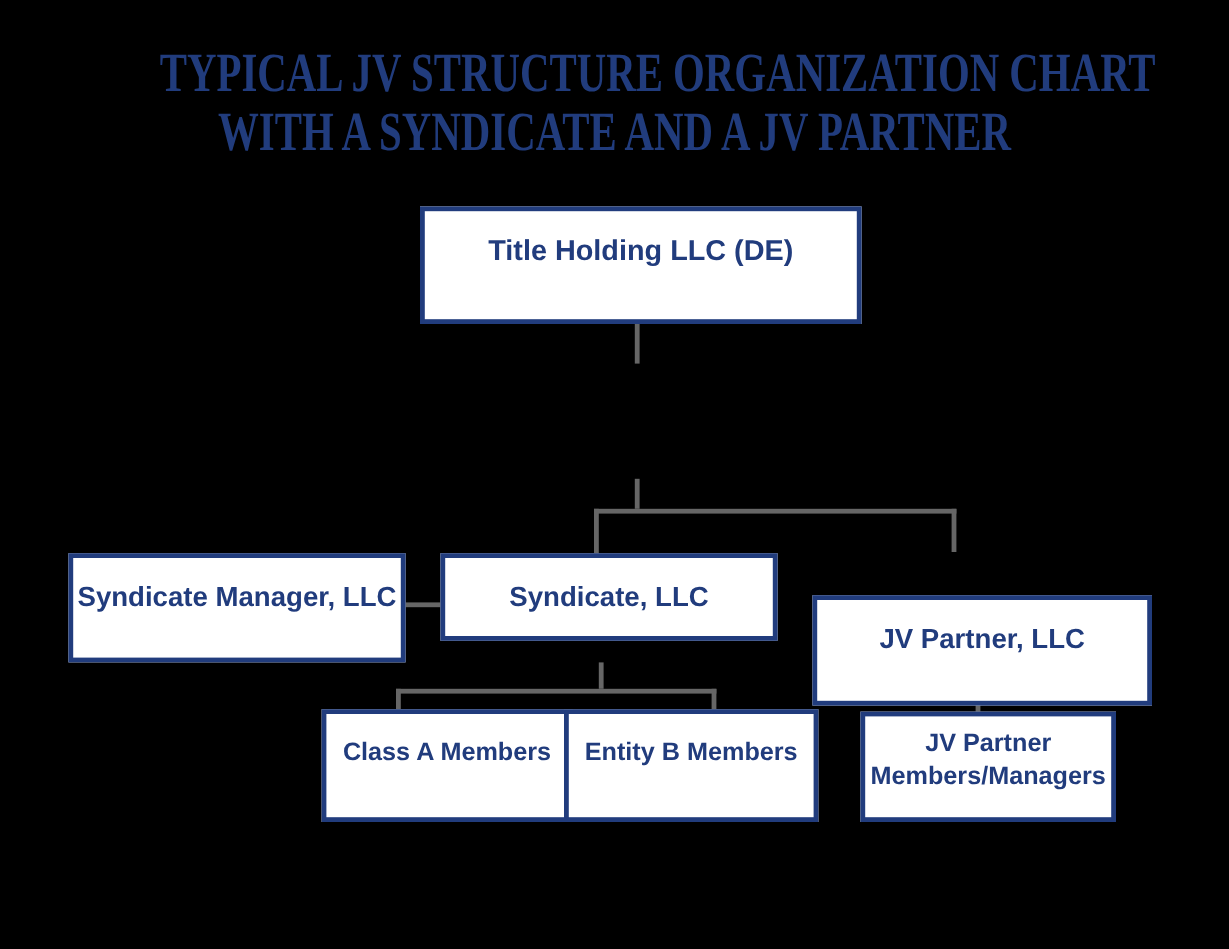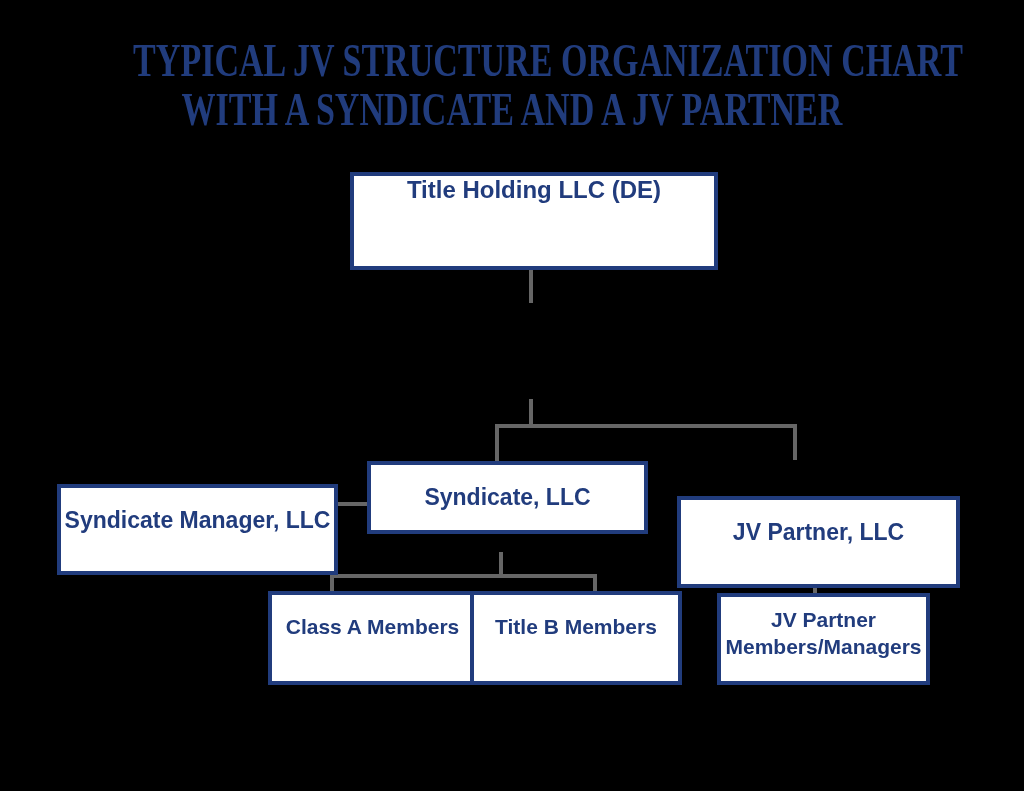"Title Holding LLC (DE)" div.node { padding-top: none -> 20px }
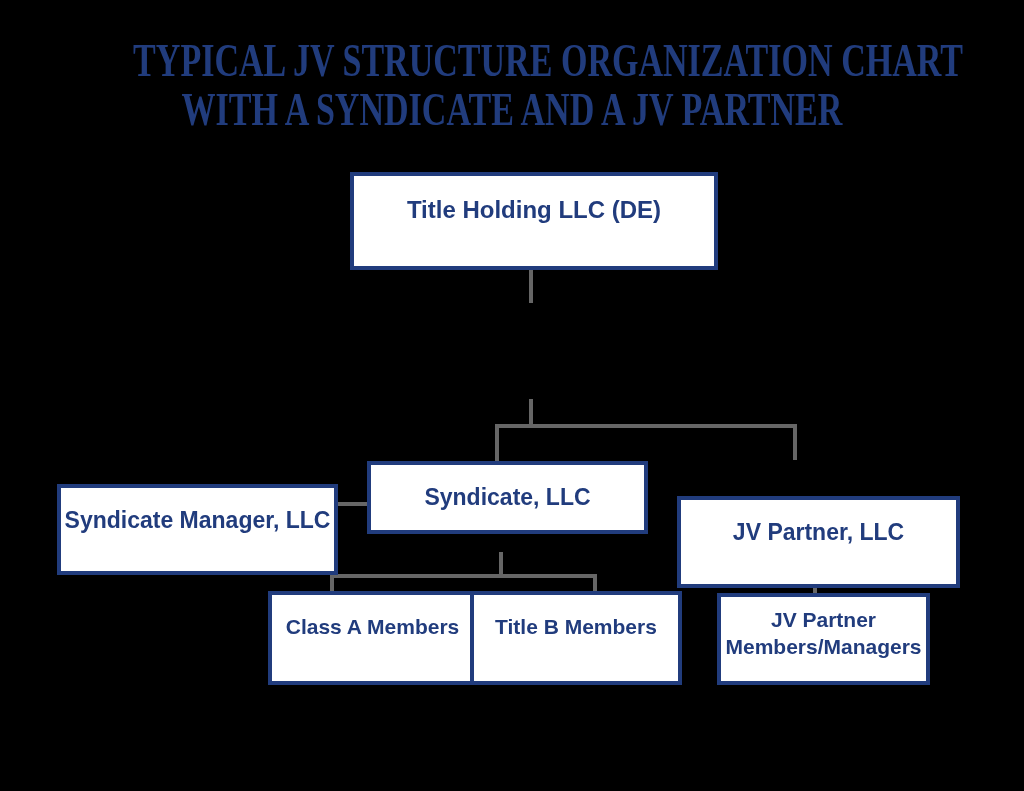"Syndicate Manager, LLC" div.node { margin-top: 23px -> none }
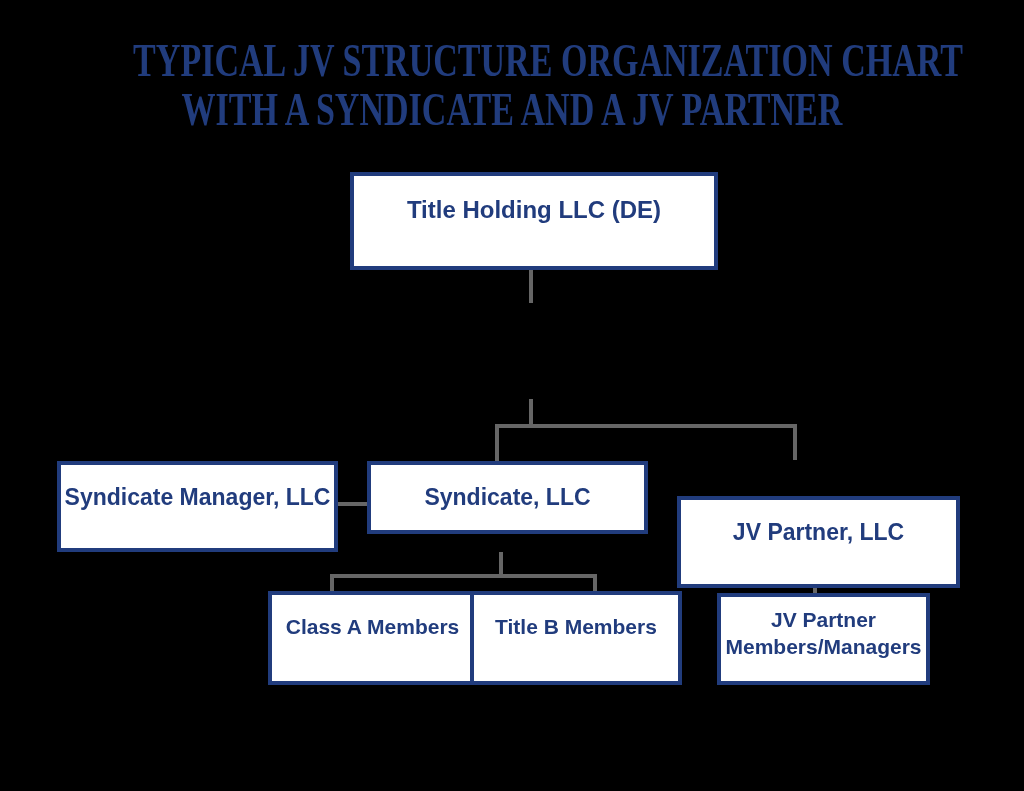"Title B Members" span.lbl { text: Title -> Entity }
